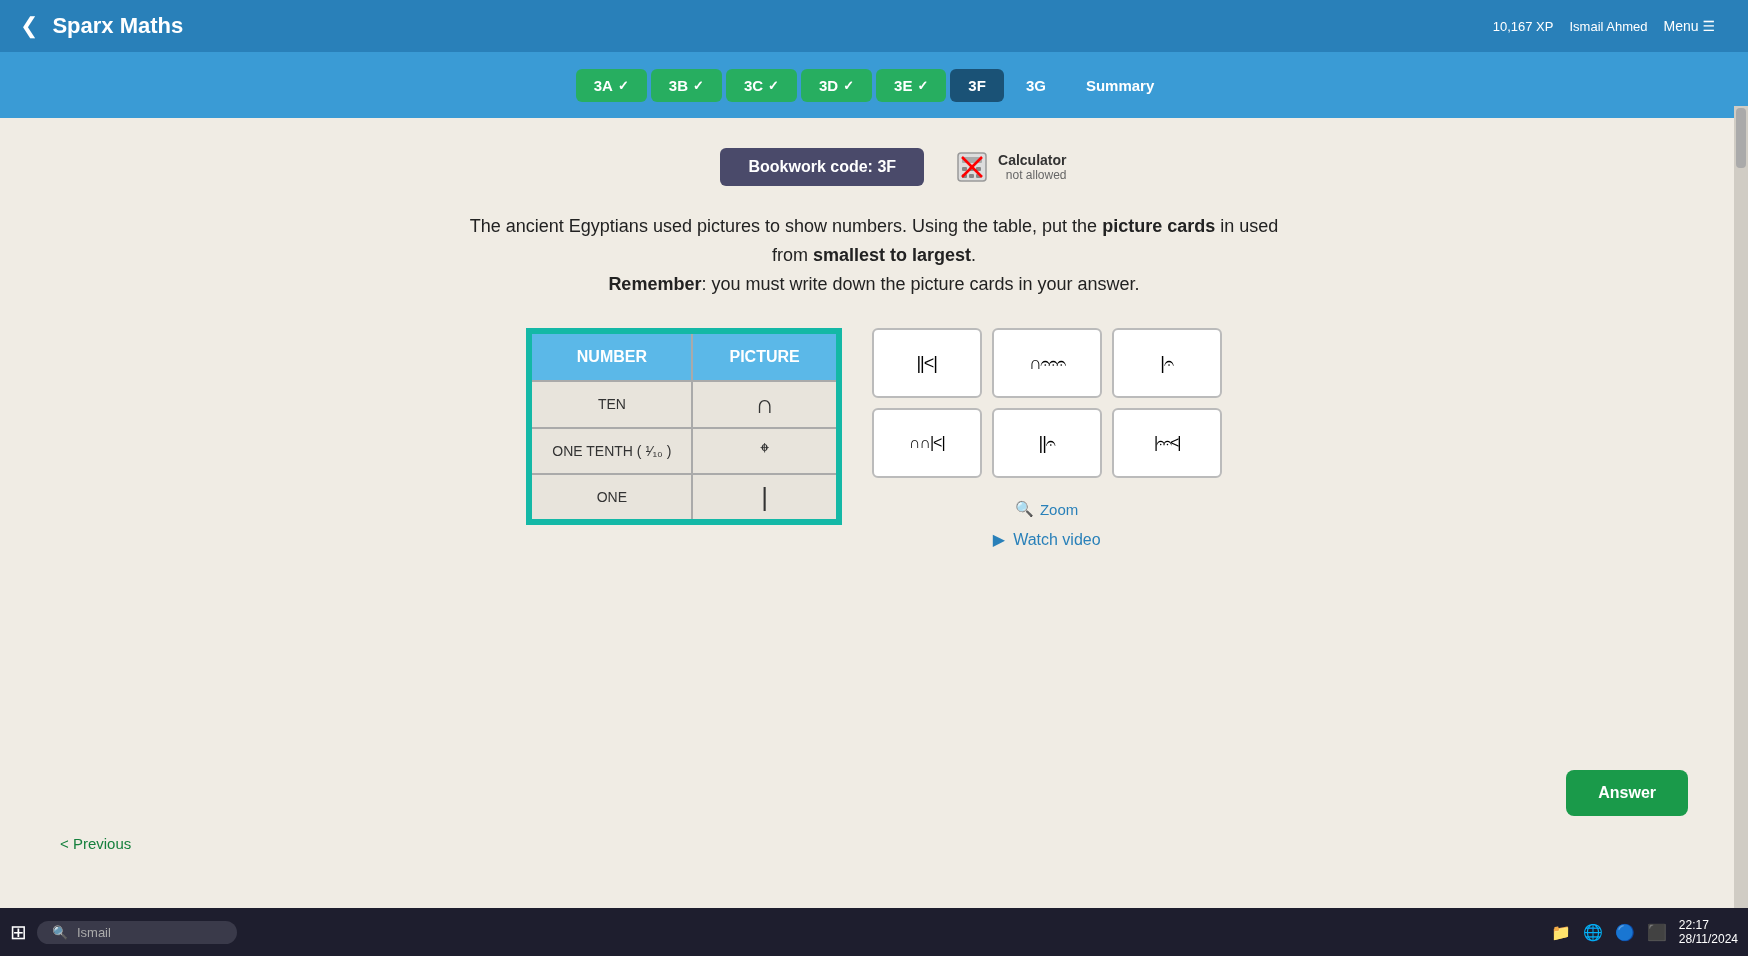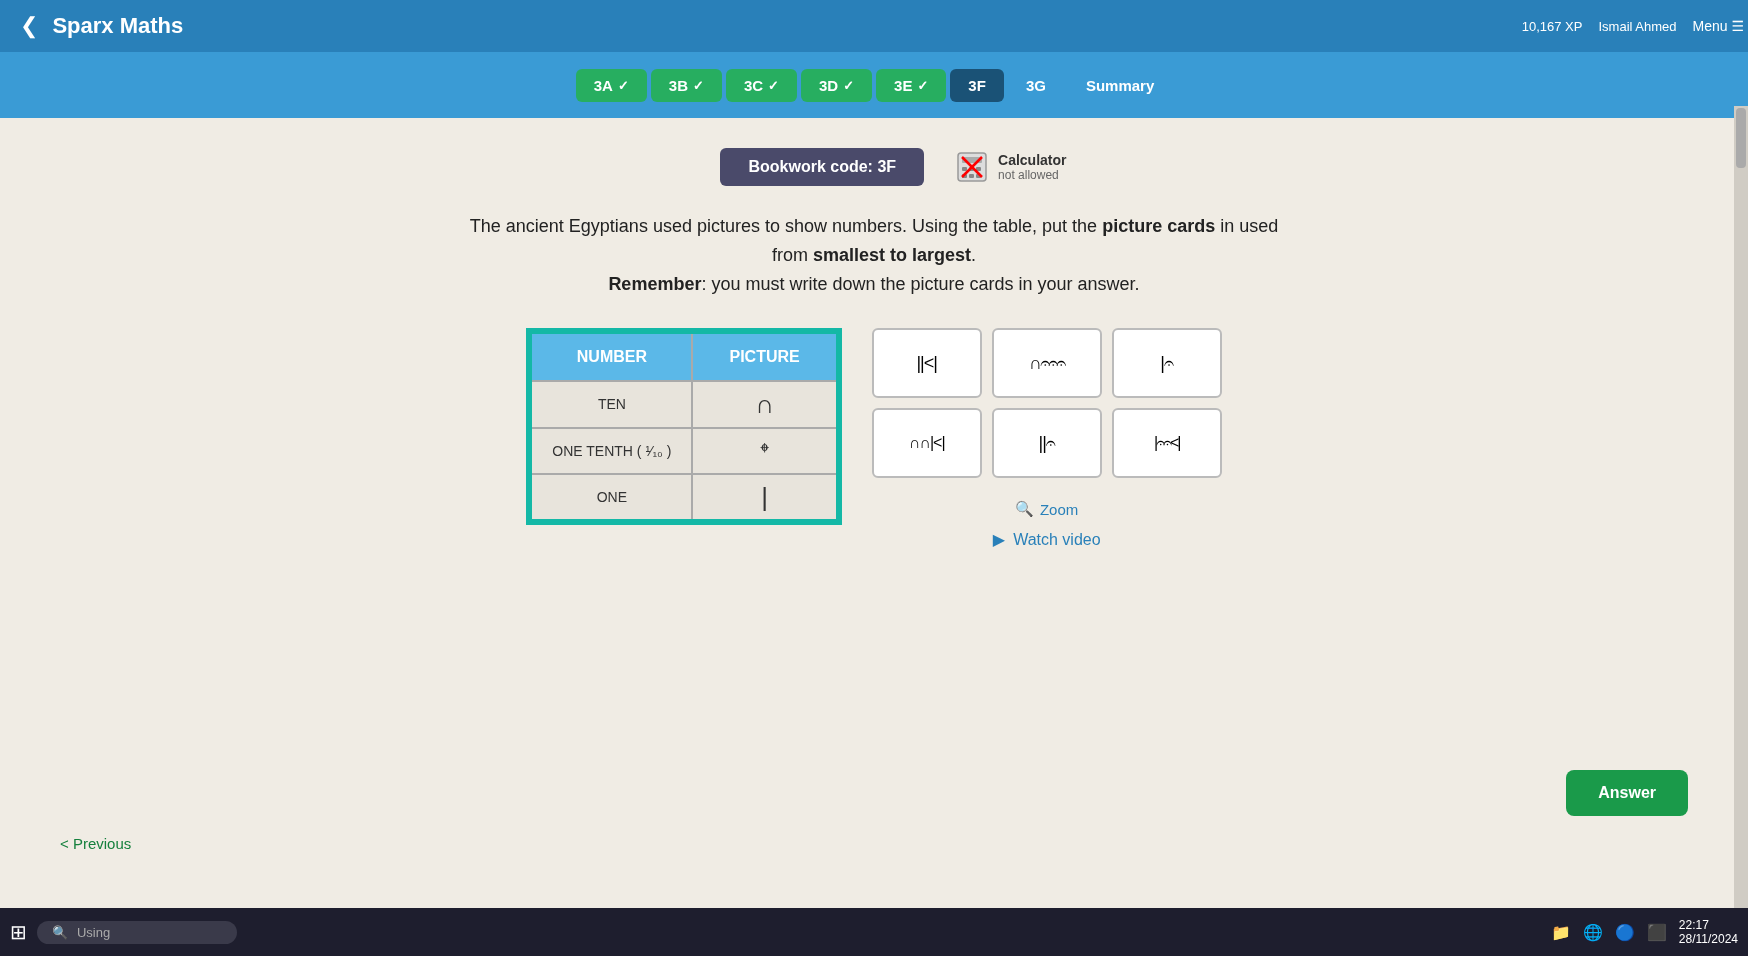"10,167 XP" #header .right-info { right: 4px -> 33px }
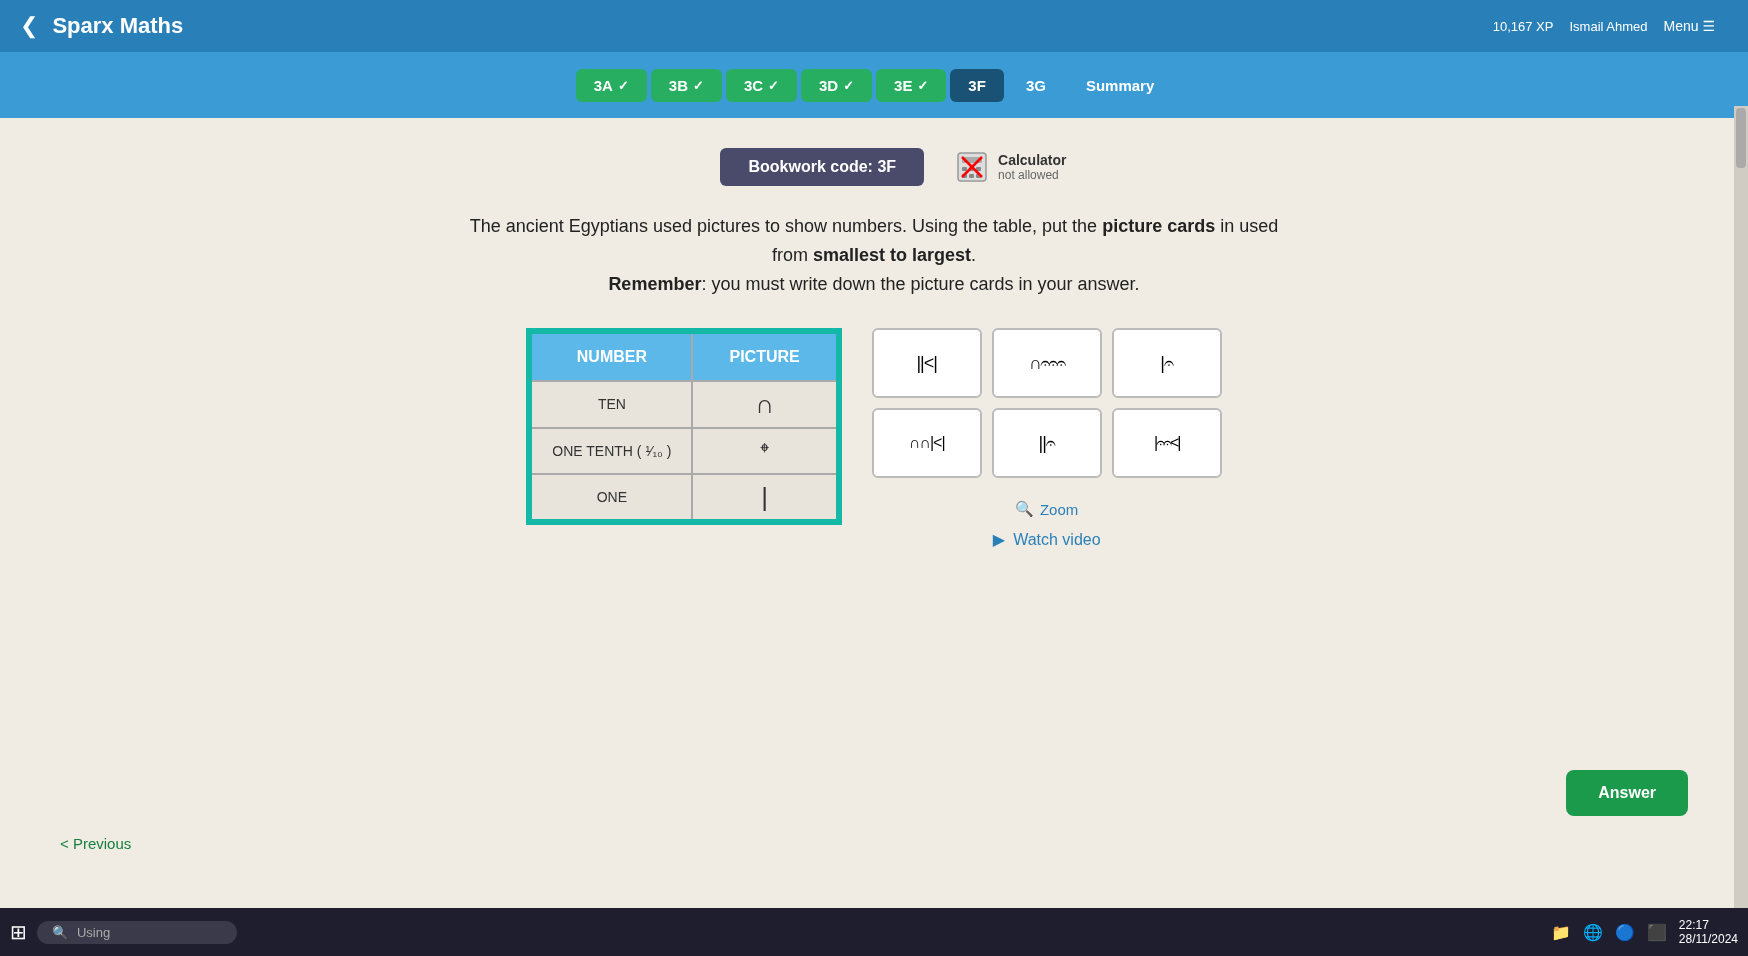"not allowed" div { text-align: none -> right }
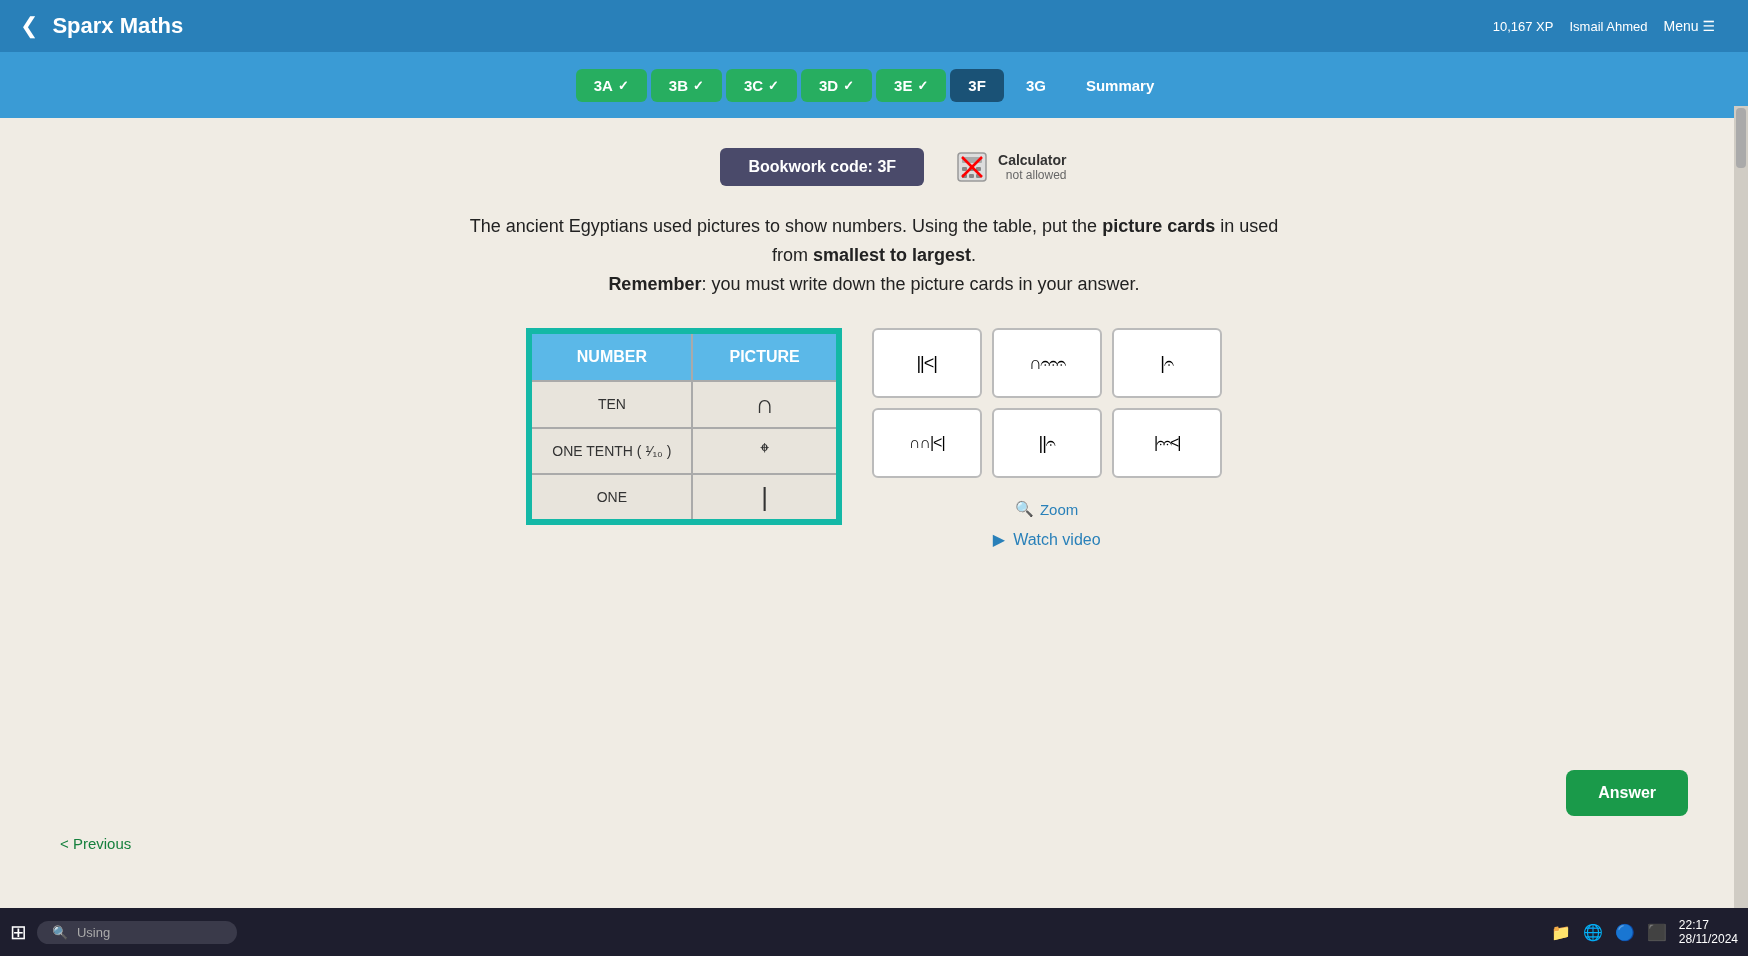"Using" span { text: Using -> Ismail }
